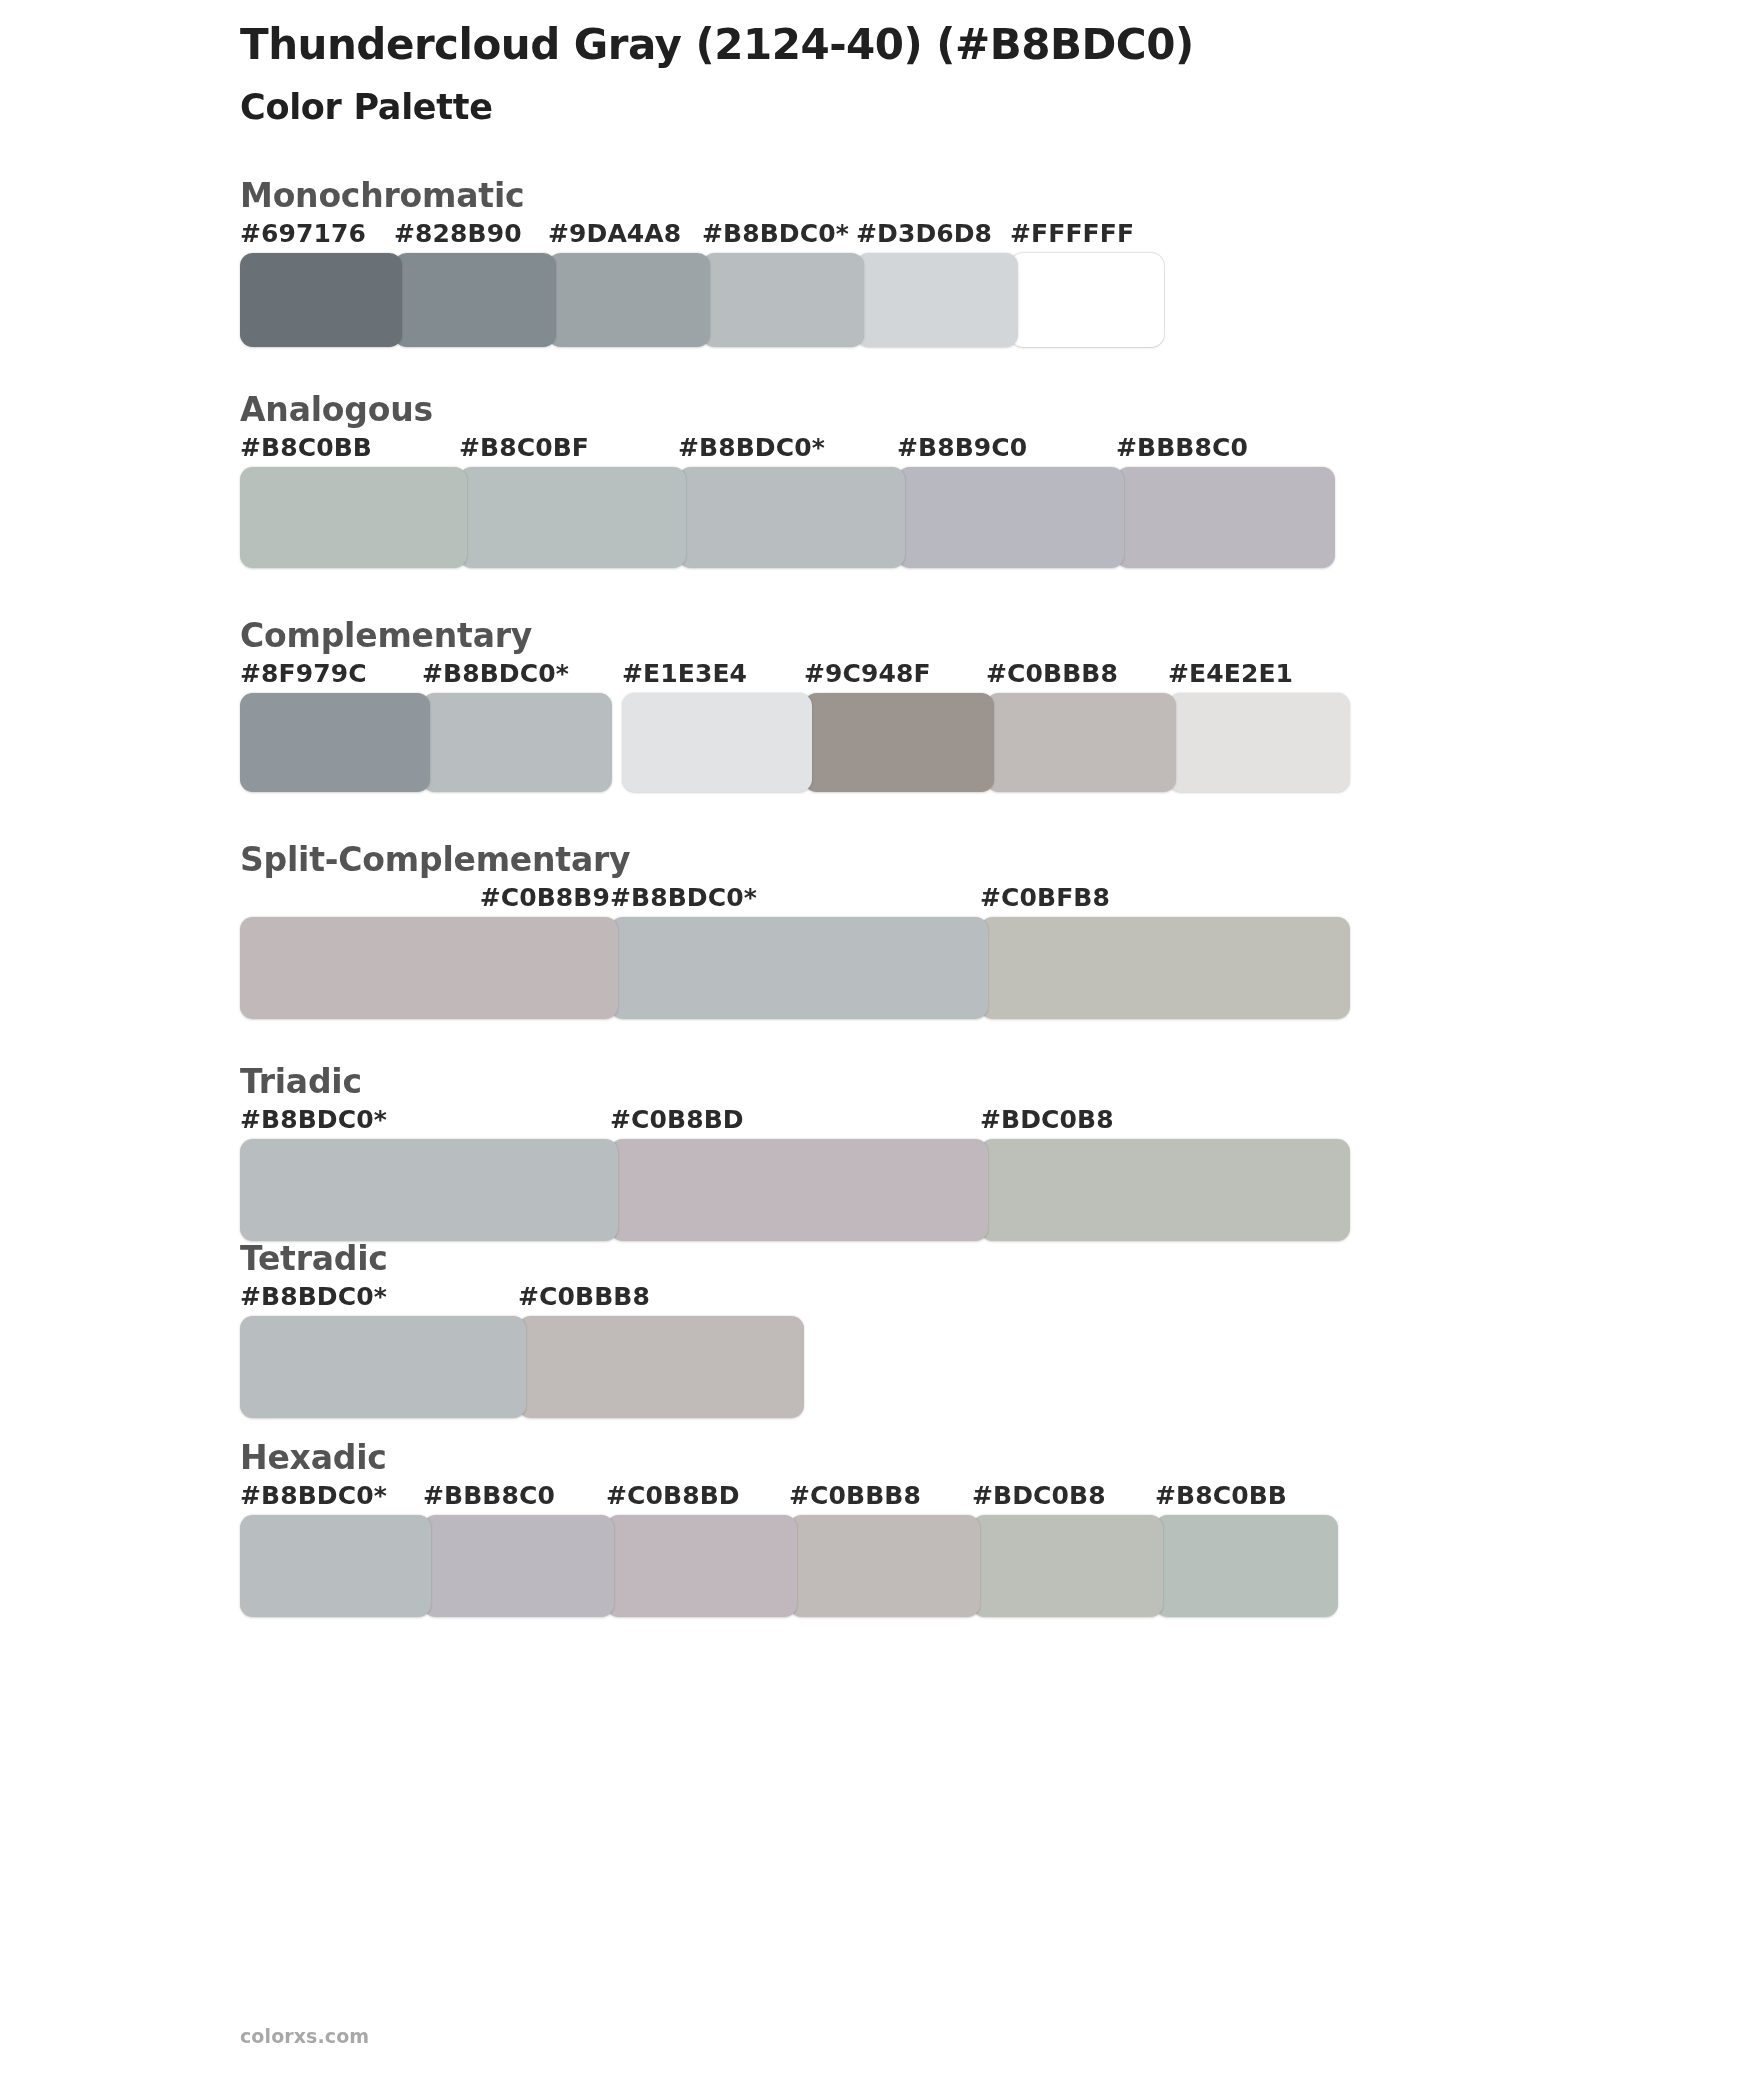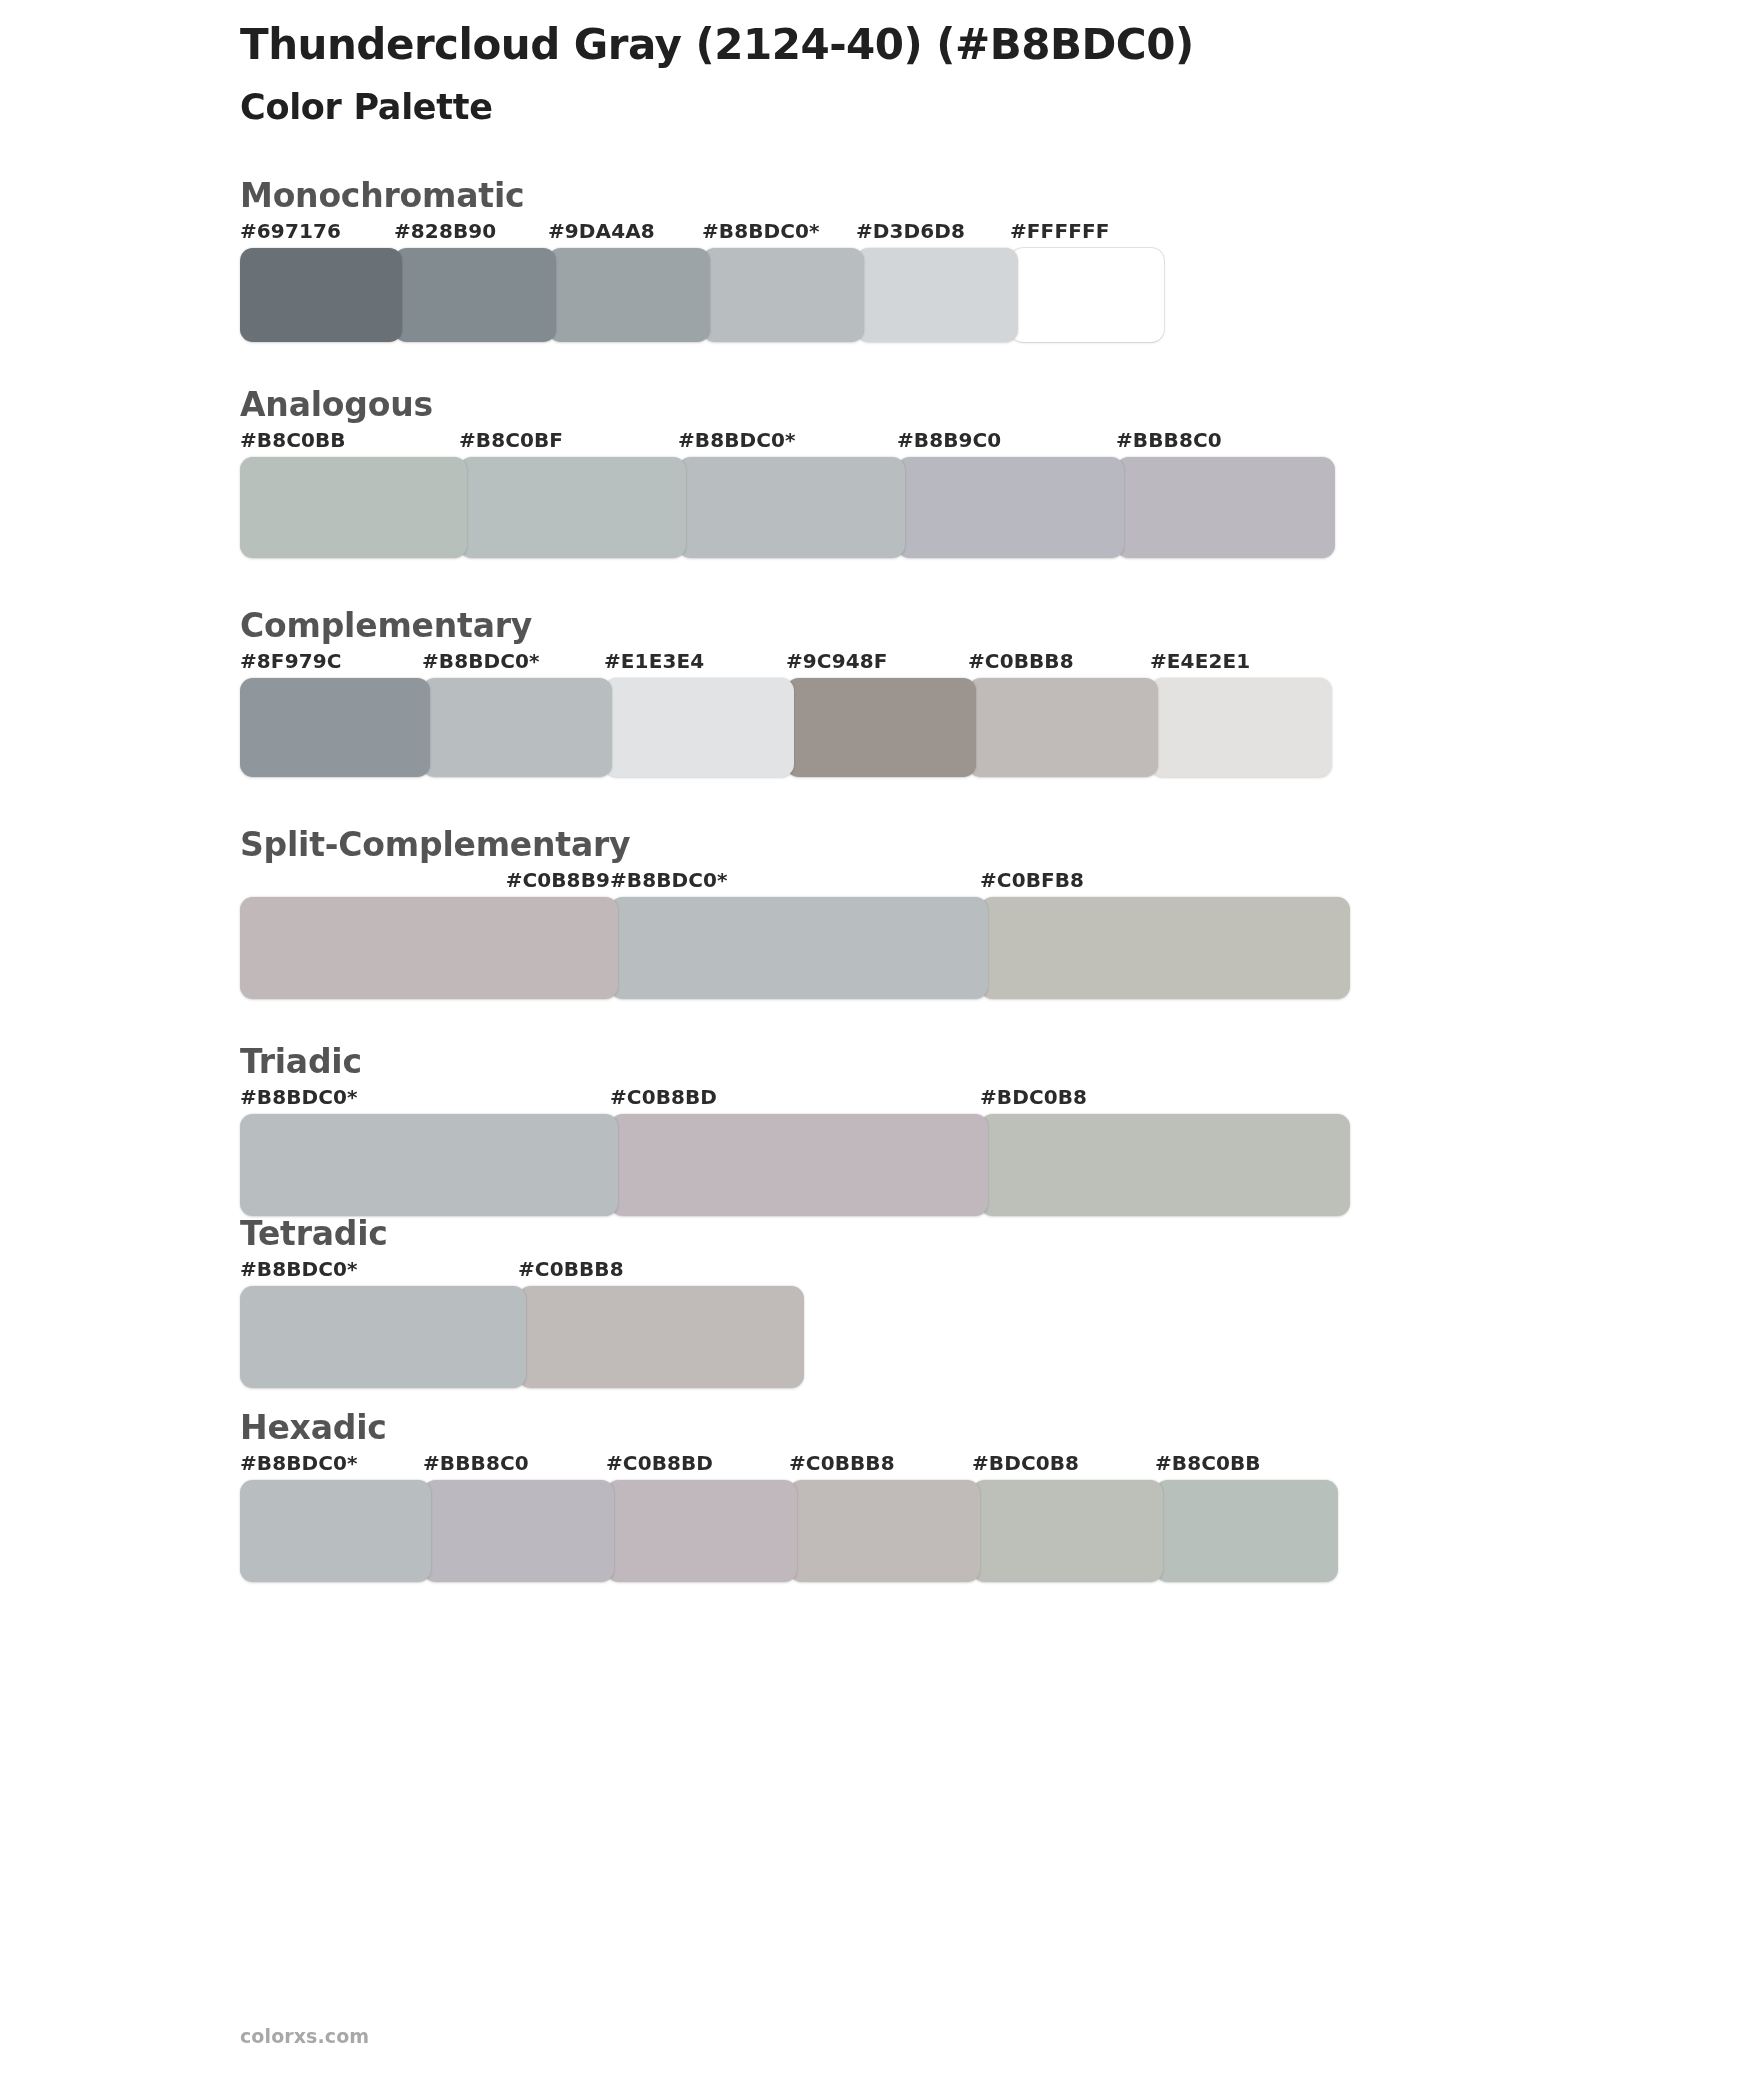"#697176" .swatch-label { font-size: 20px -> 25px }
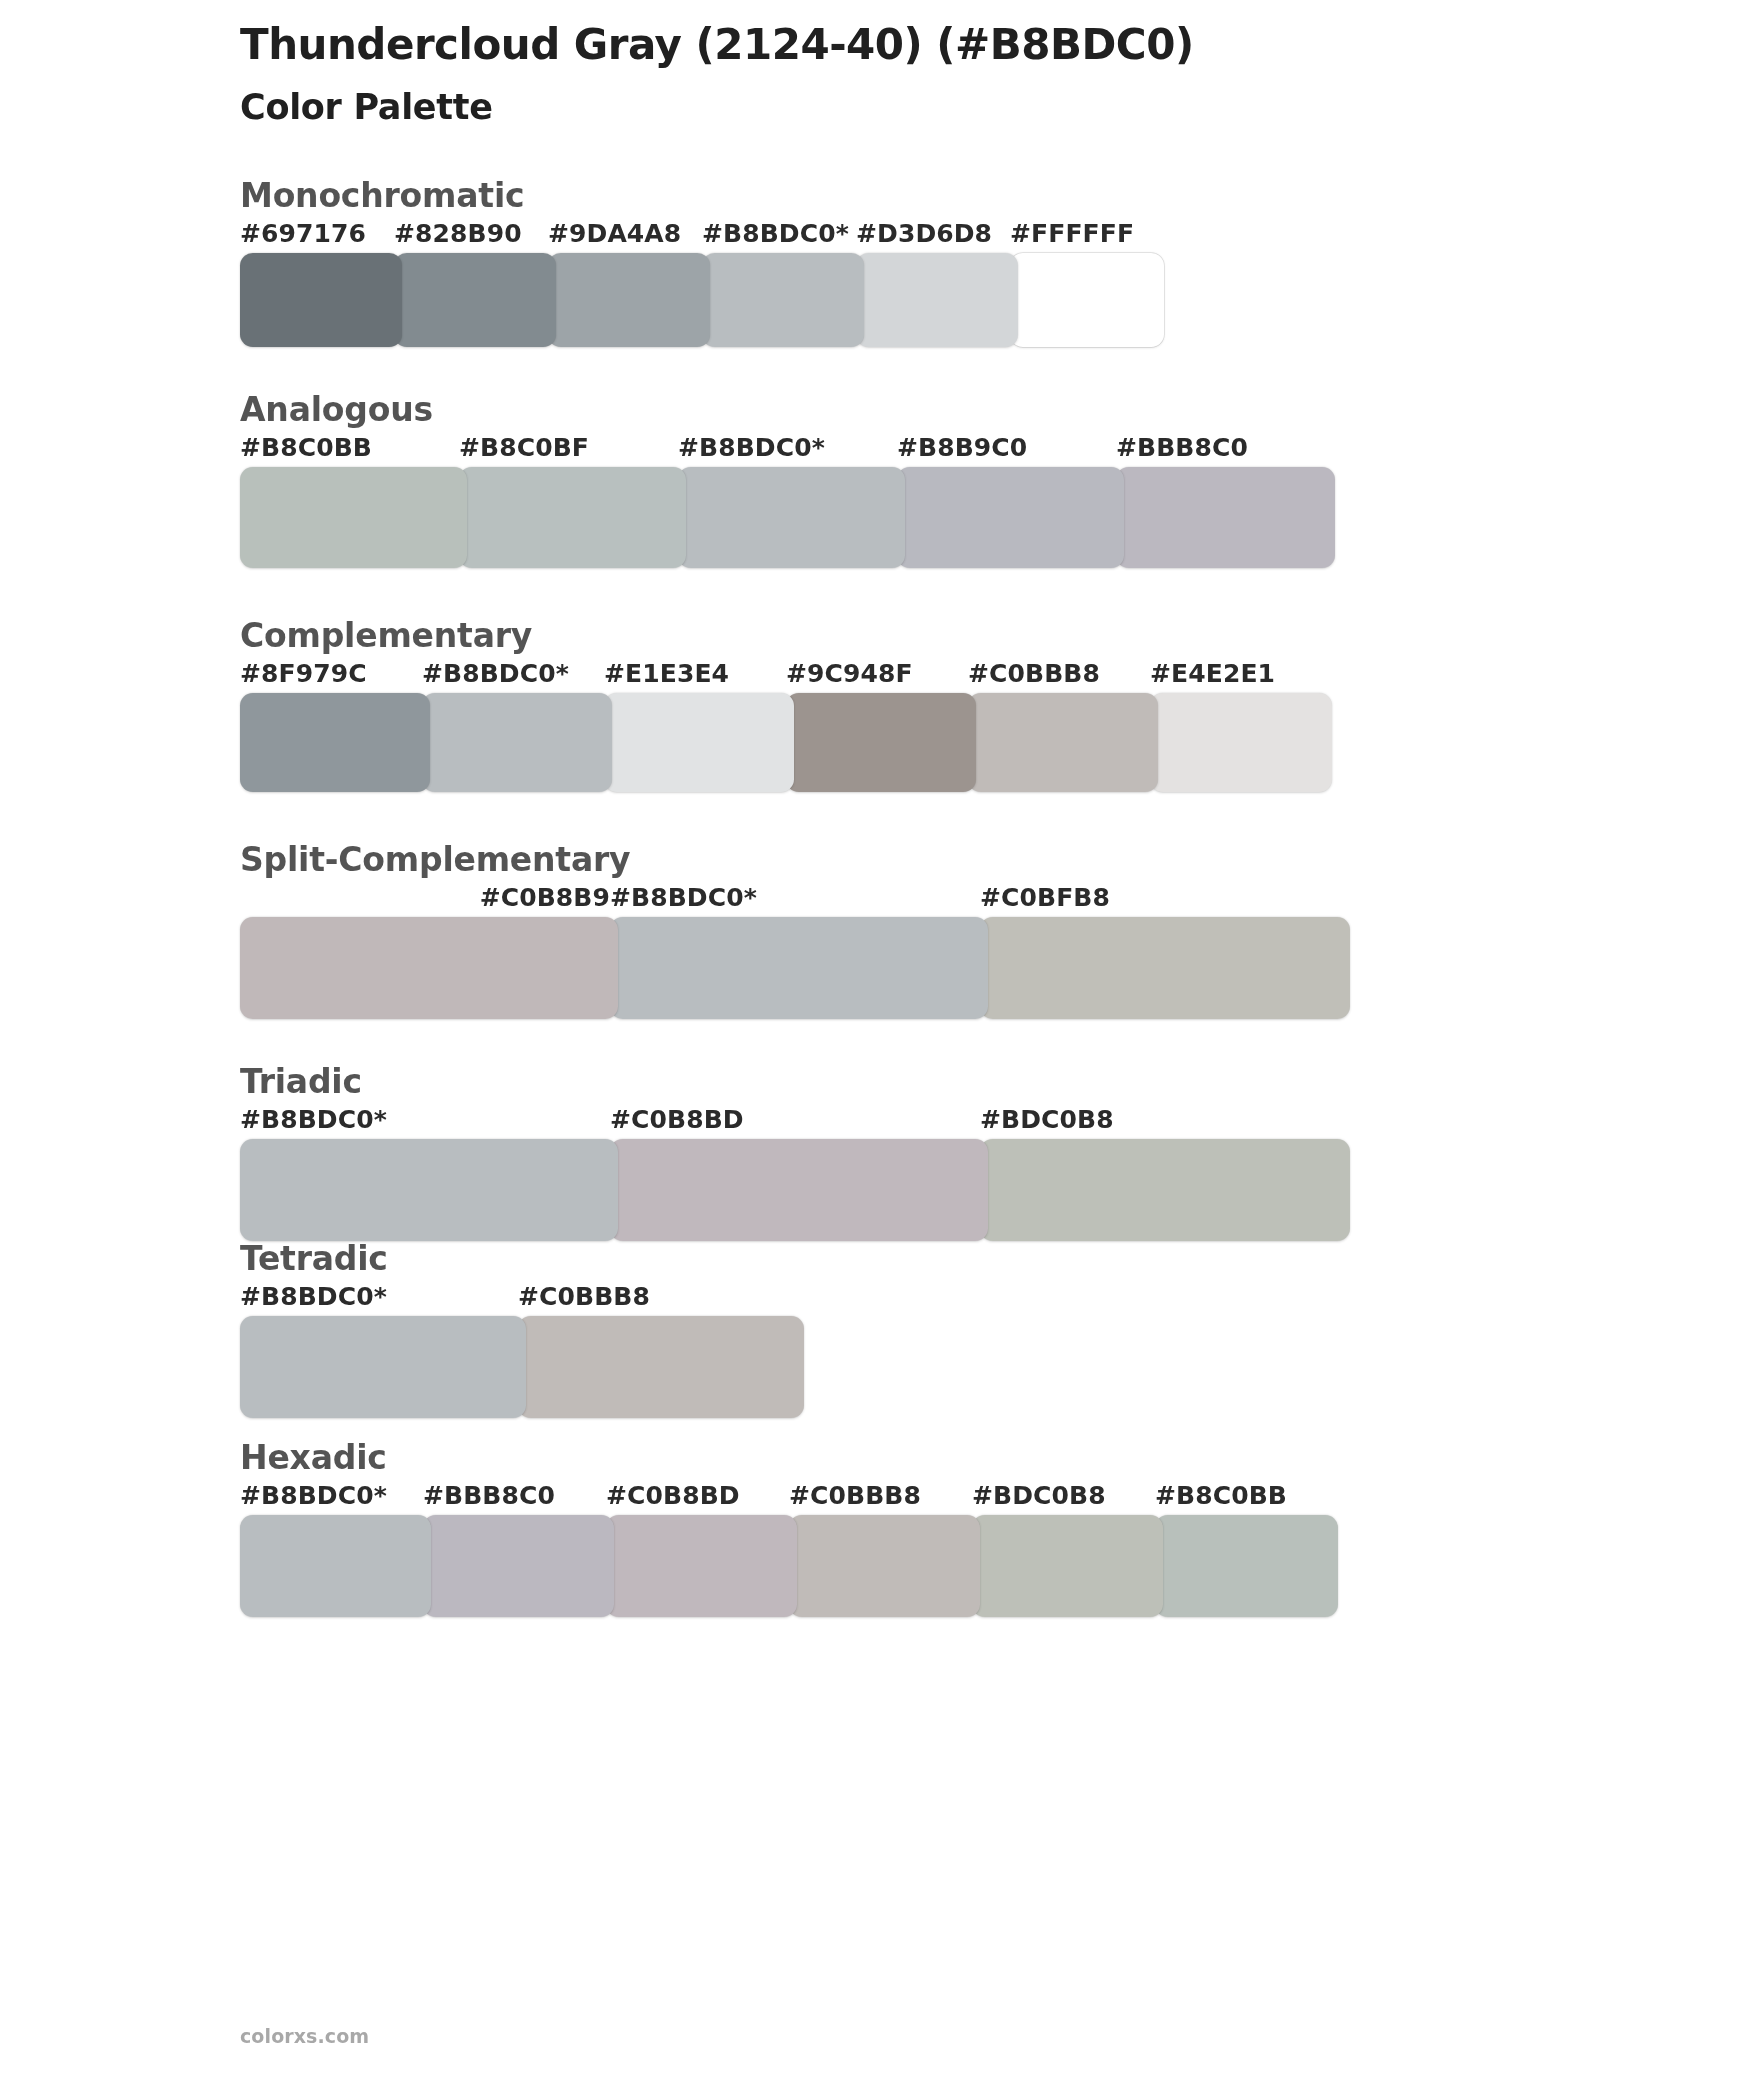"#E1E3E4" div.swatch { margin-left: none -> 18px }
